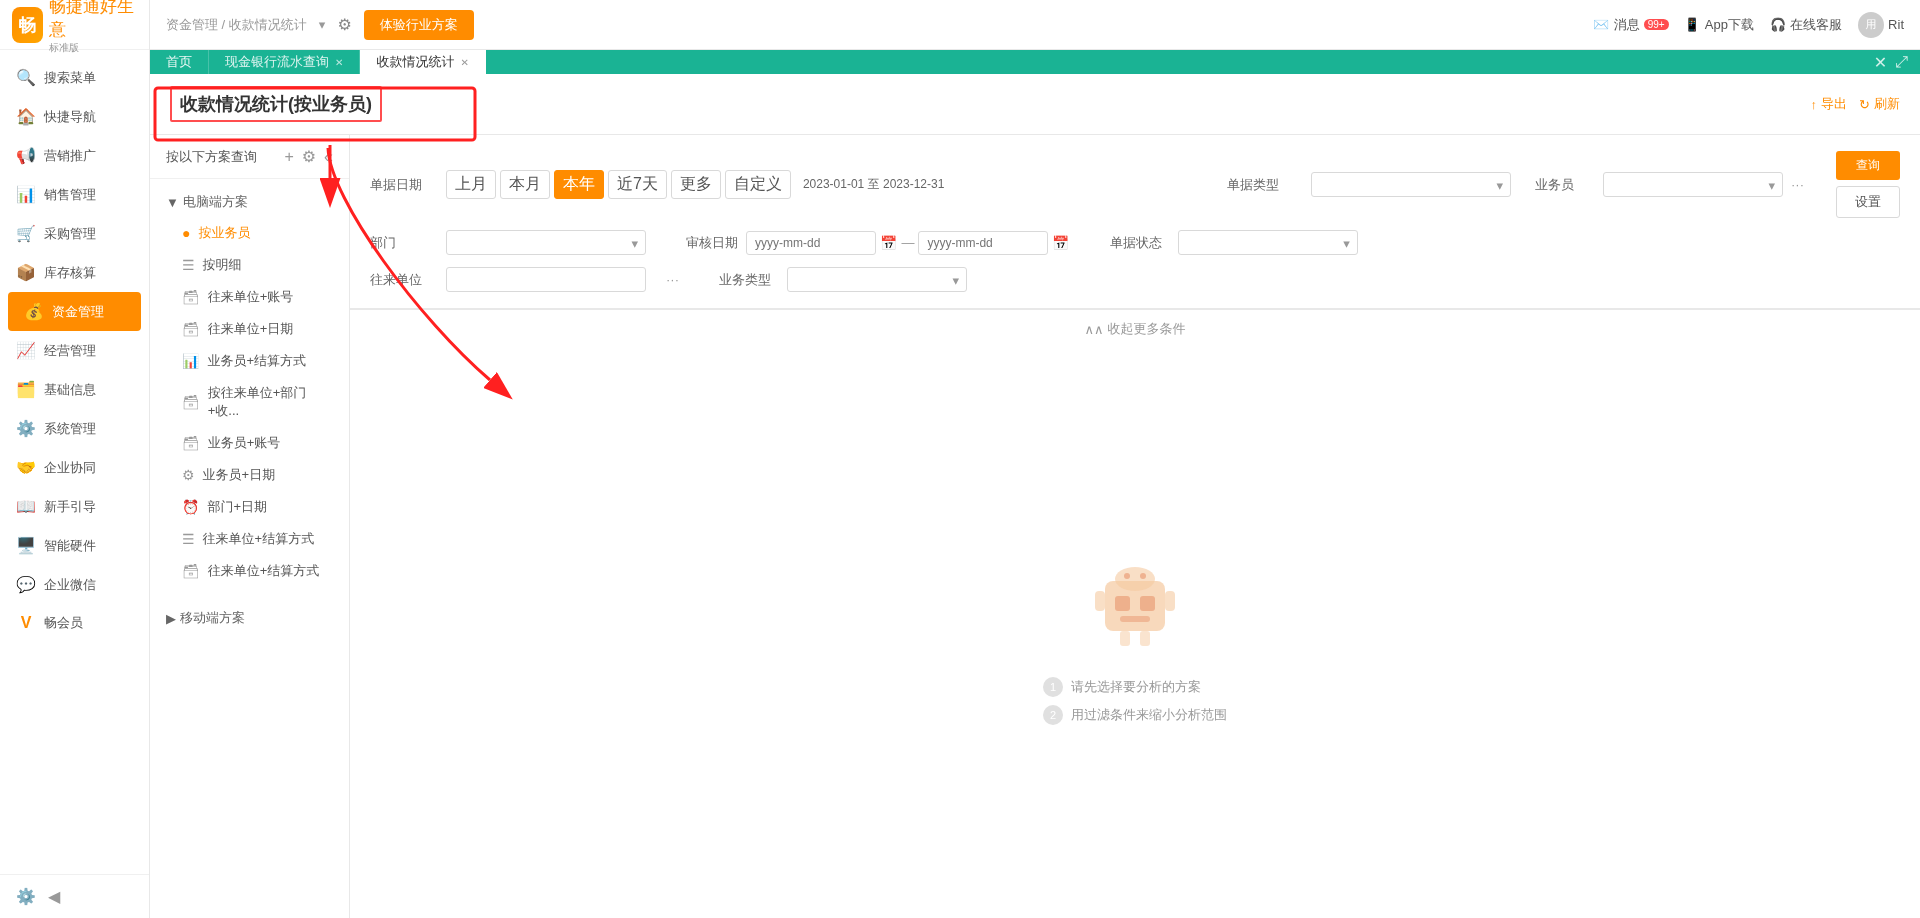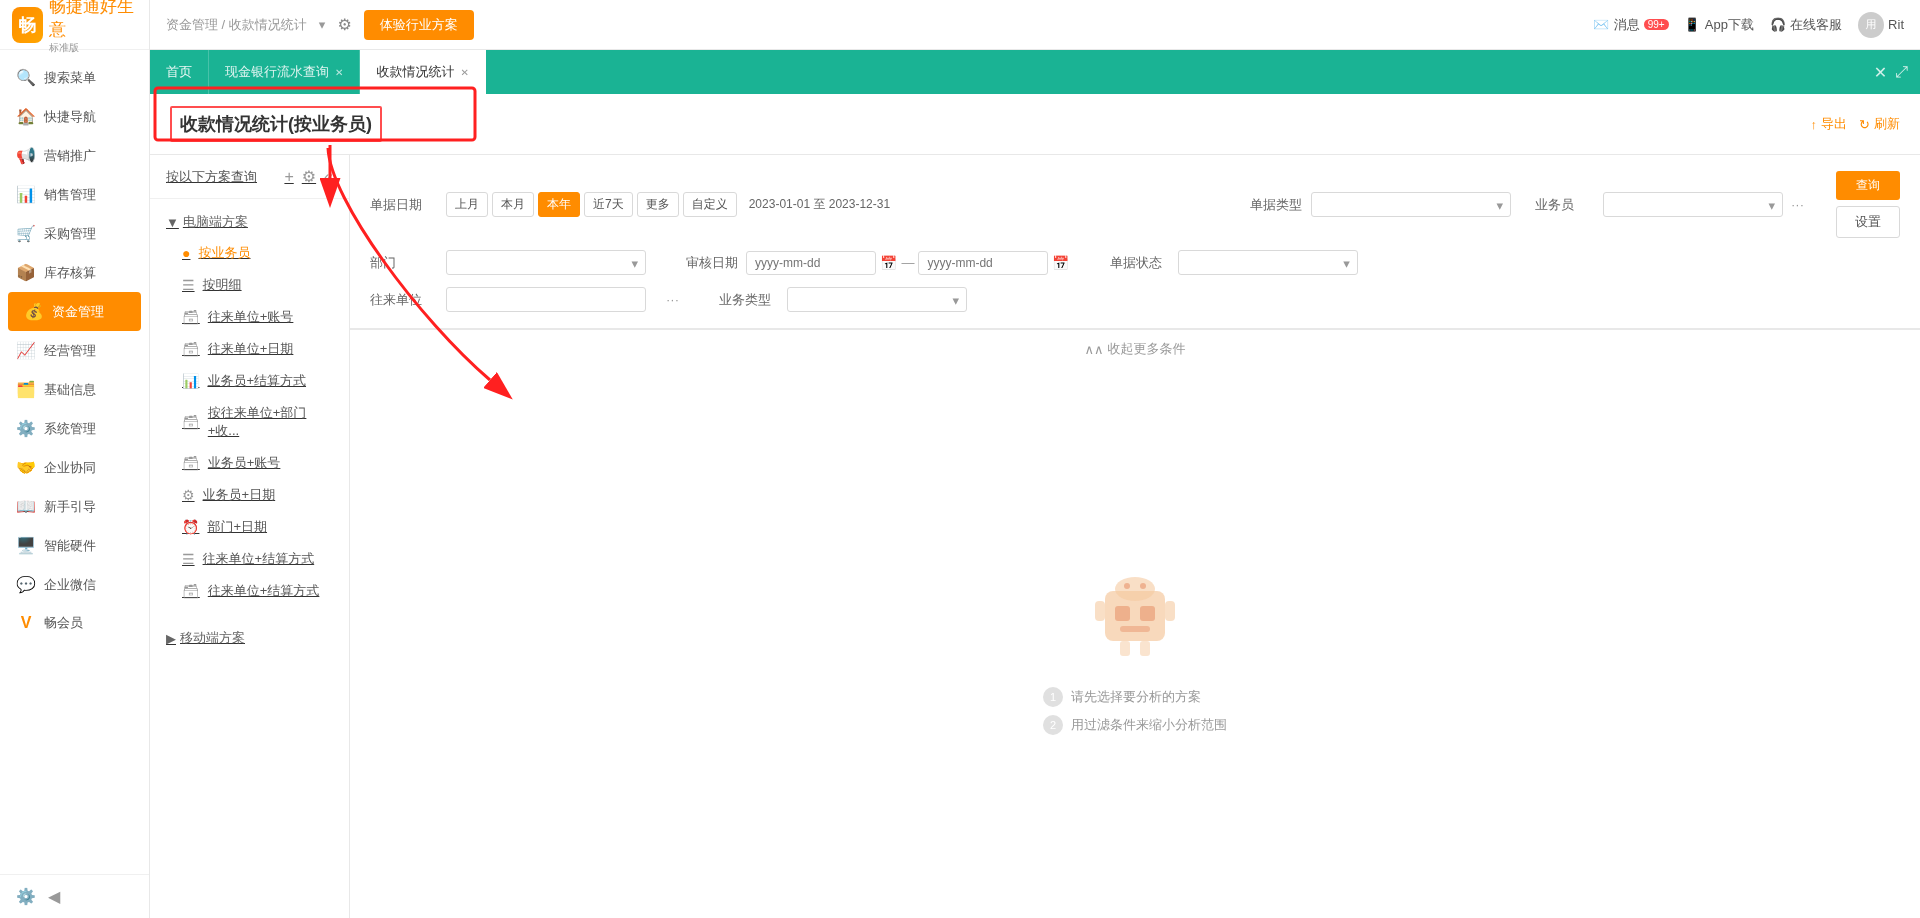"首页" .tabbar { height: 44px -> 24px }
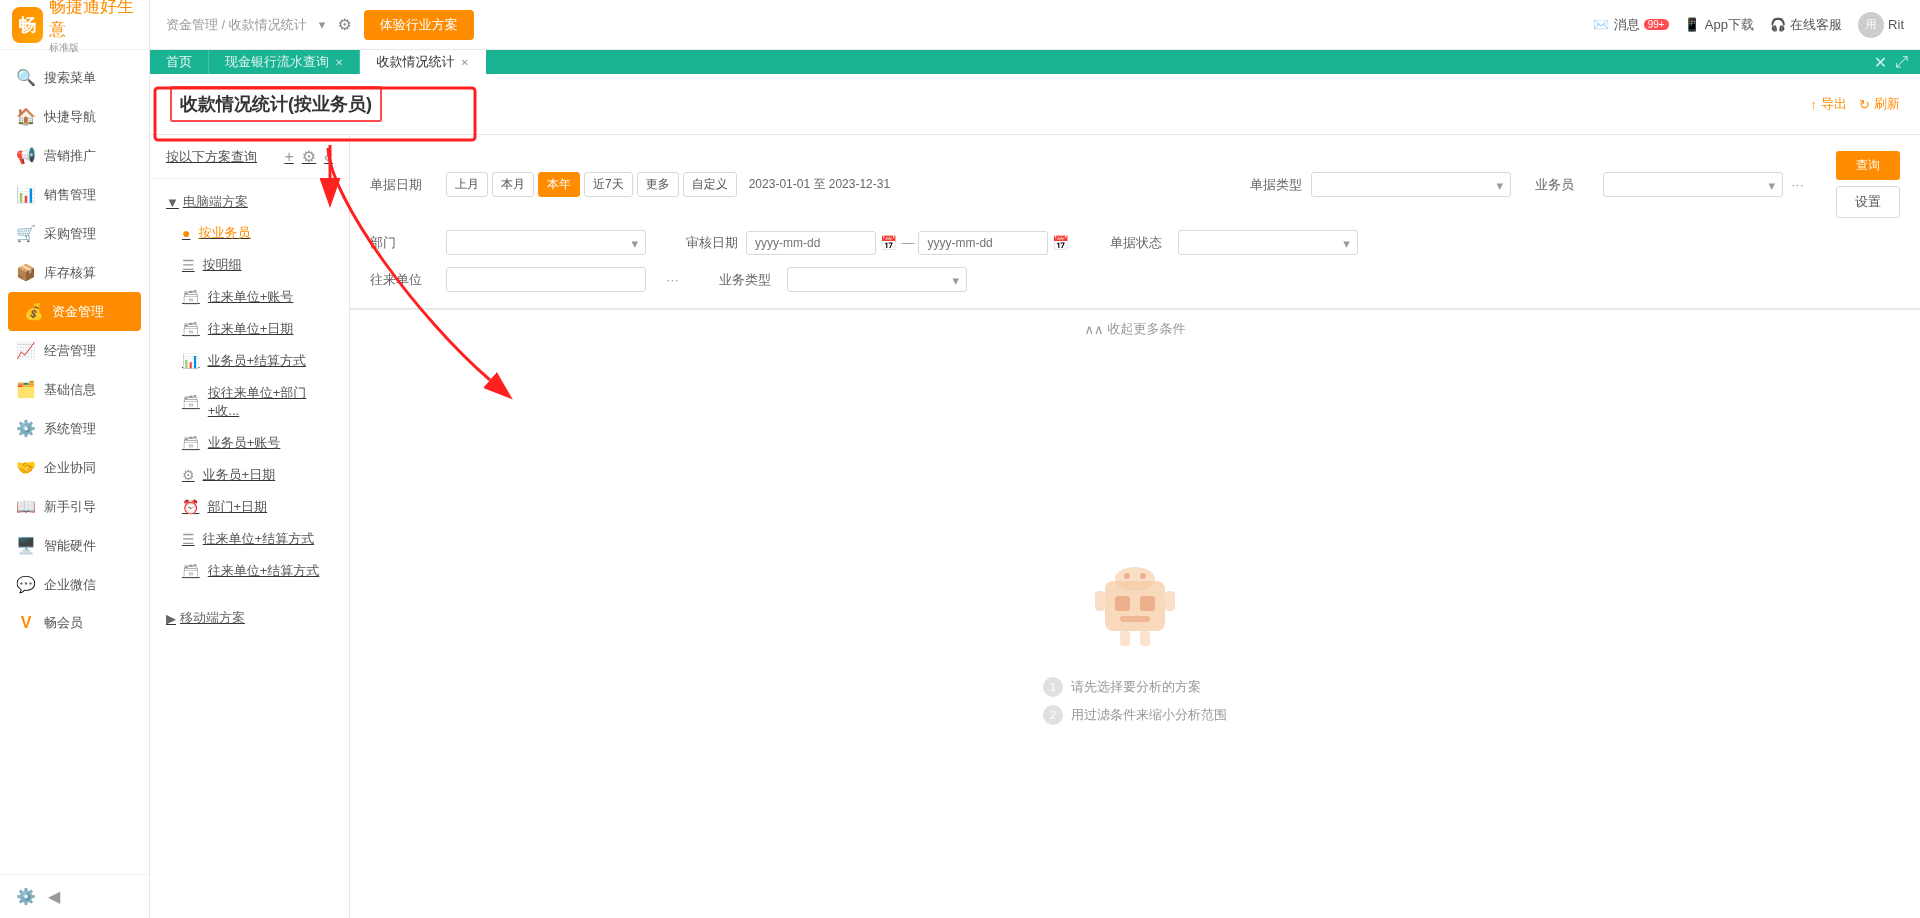"按以下方案查询" .left-panel { text-decoration: underline -> none }
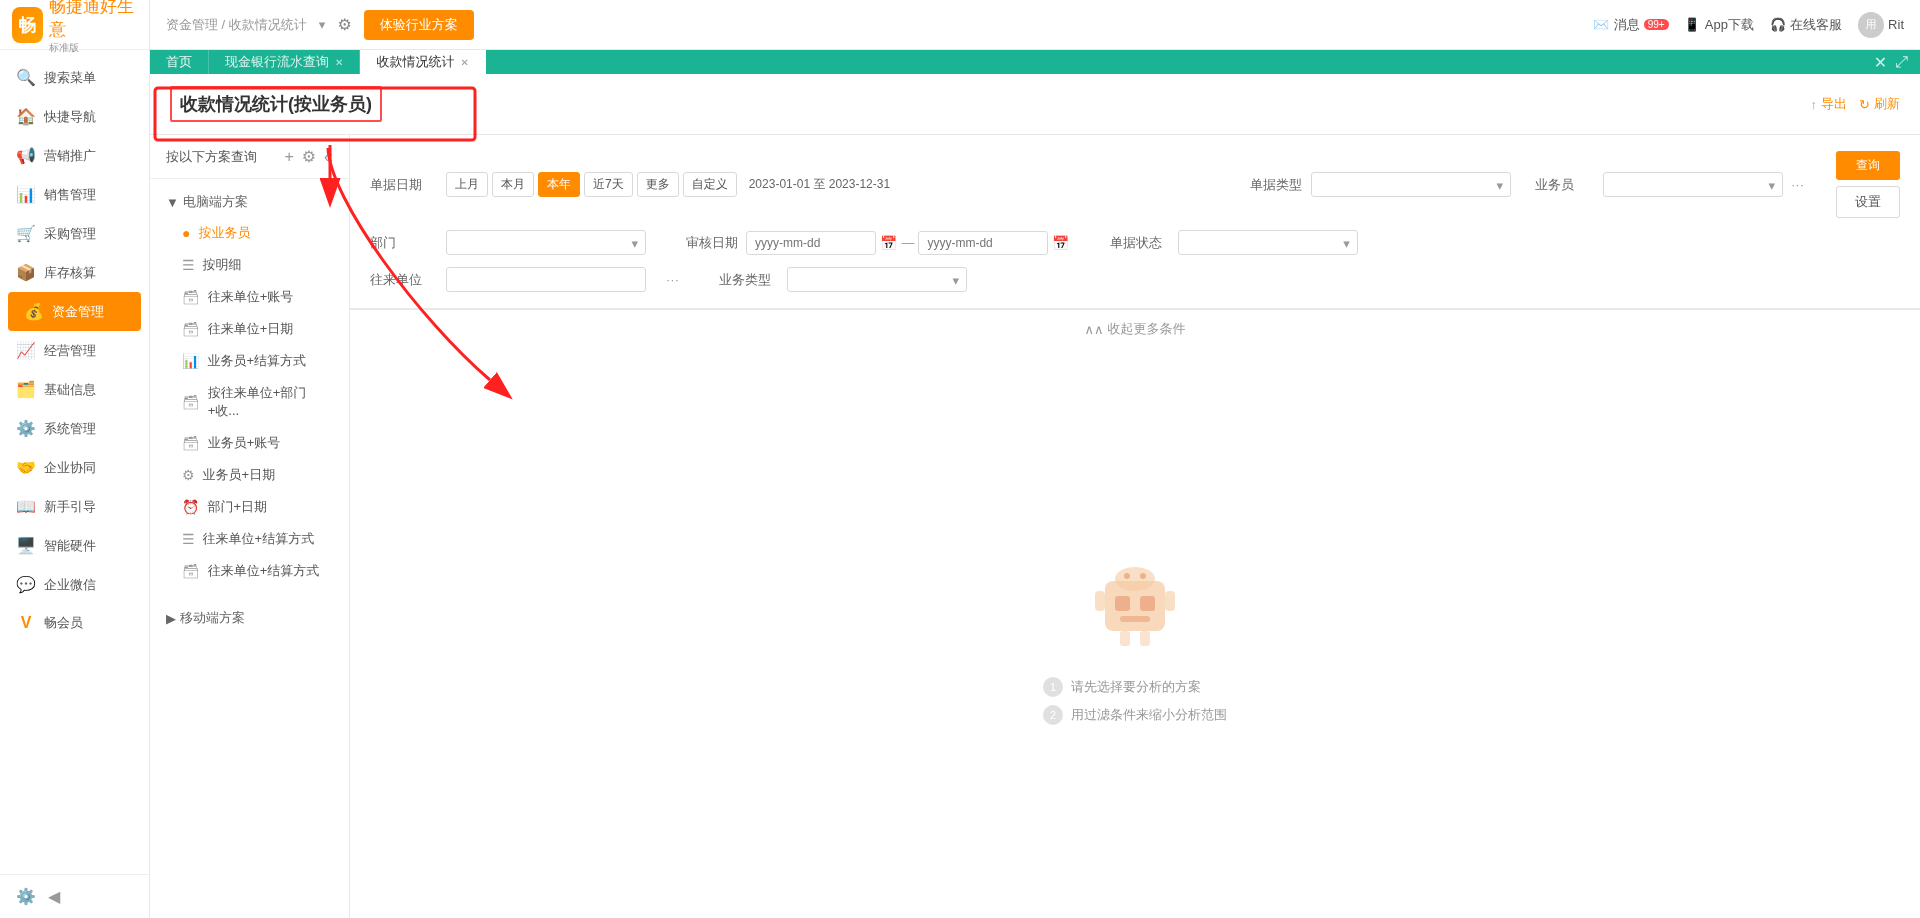"上月" .filter-date-btn { font-size: 12px -> 16px }
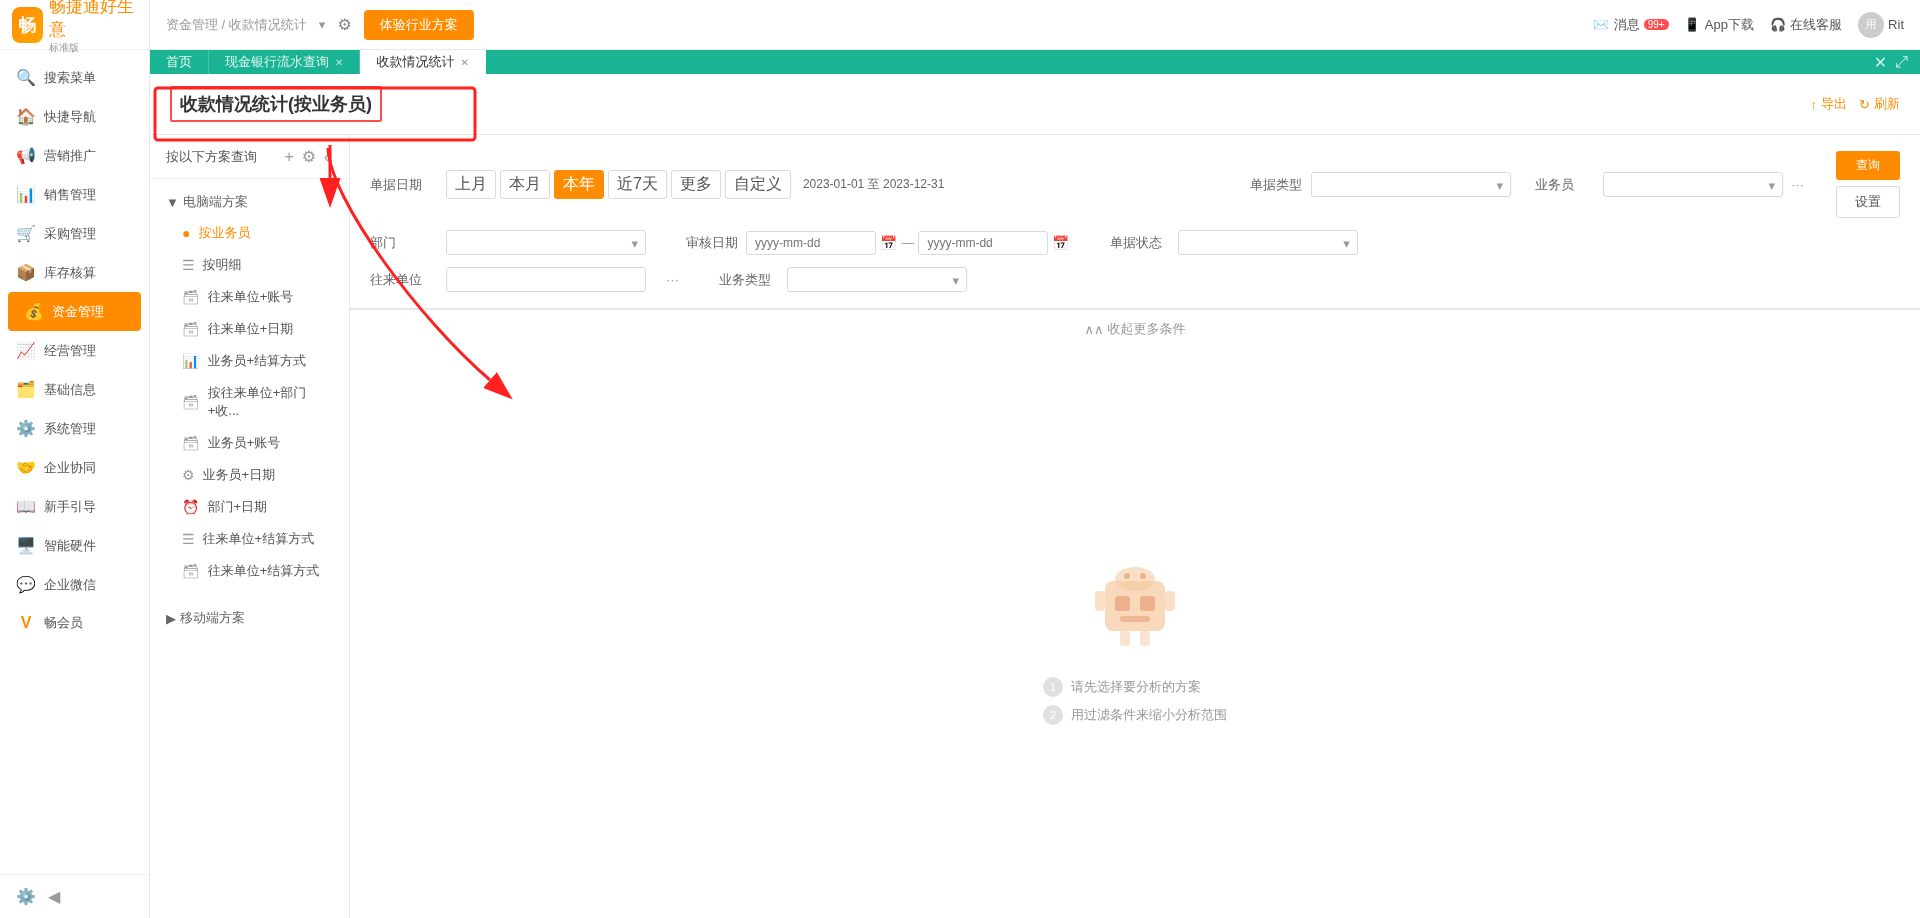"单据类型" div { gap: 1px -> 24px }
